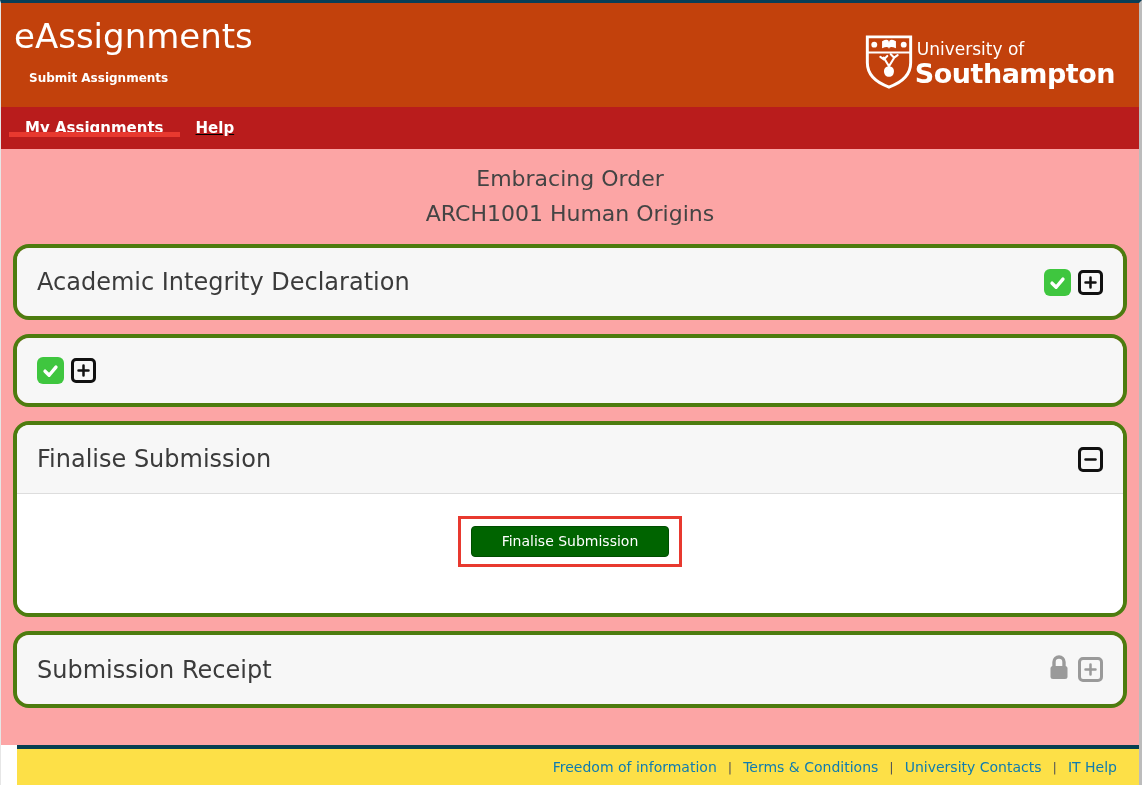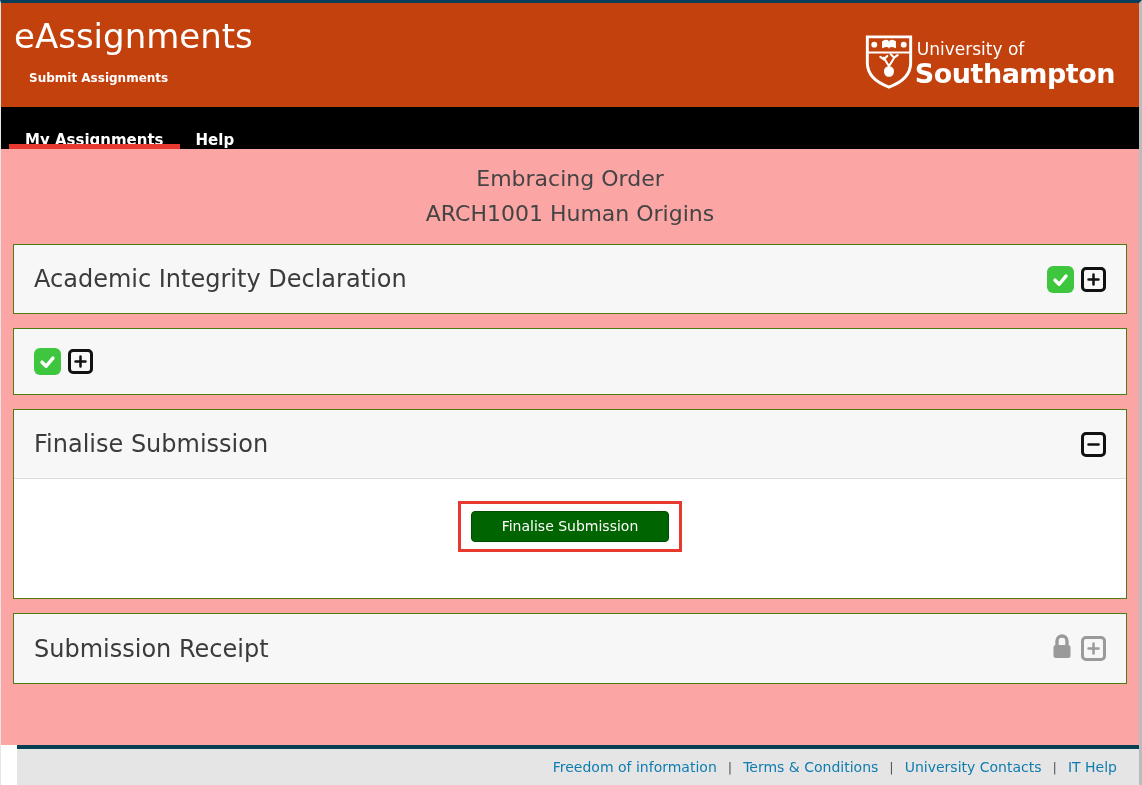"My Assignments" .nav { align-items: flex-end -> center; background: #000000 -> #b91c1c }
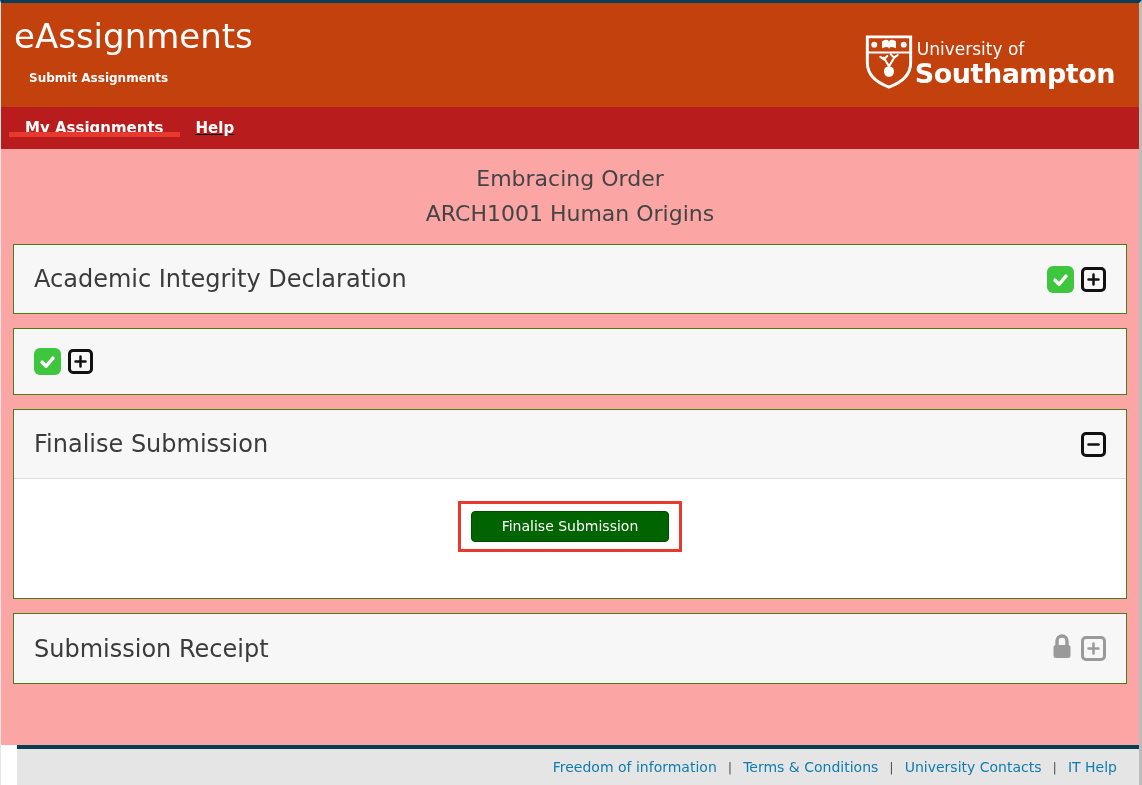"Academic Integrity Declaration" .panel { border: 1px solid #4d7c0f -> 4px solid #4d7c0f; border-radius: 0 -> 16px }
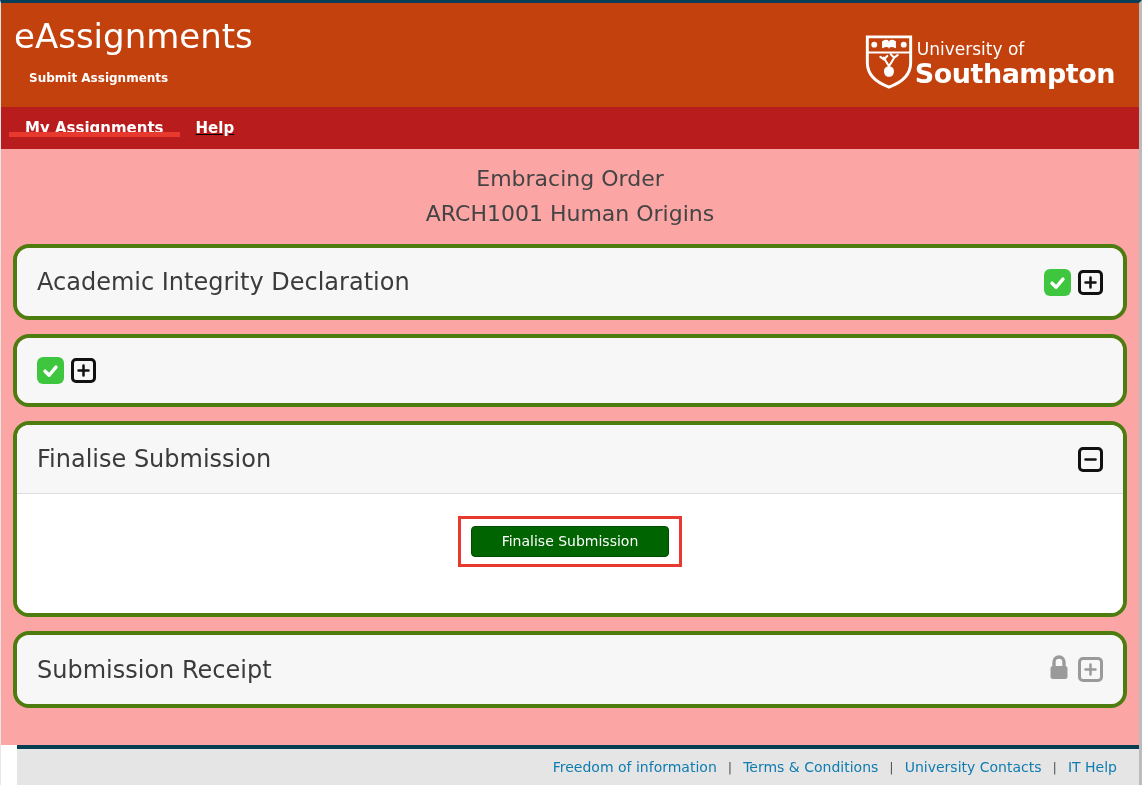"Freedom of information" .footer { background: #e5e5e5 -> #fde047 }
